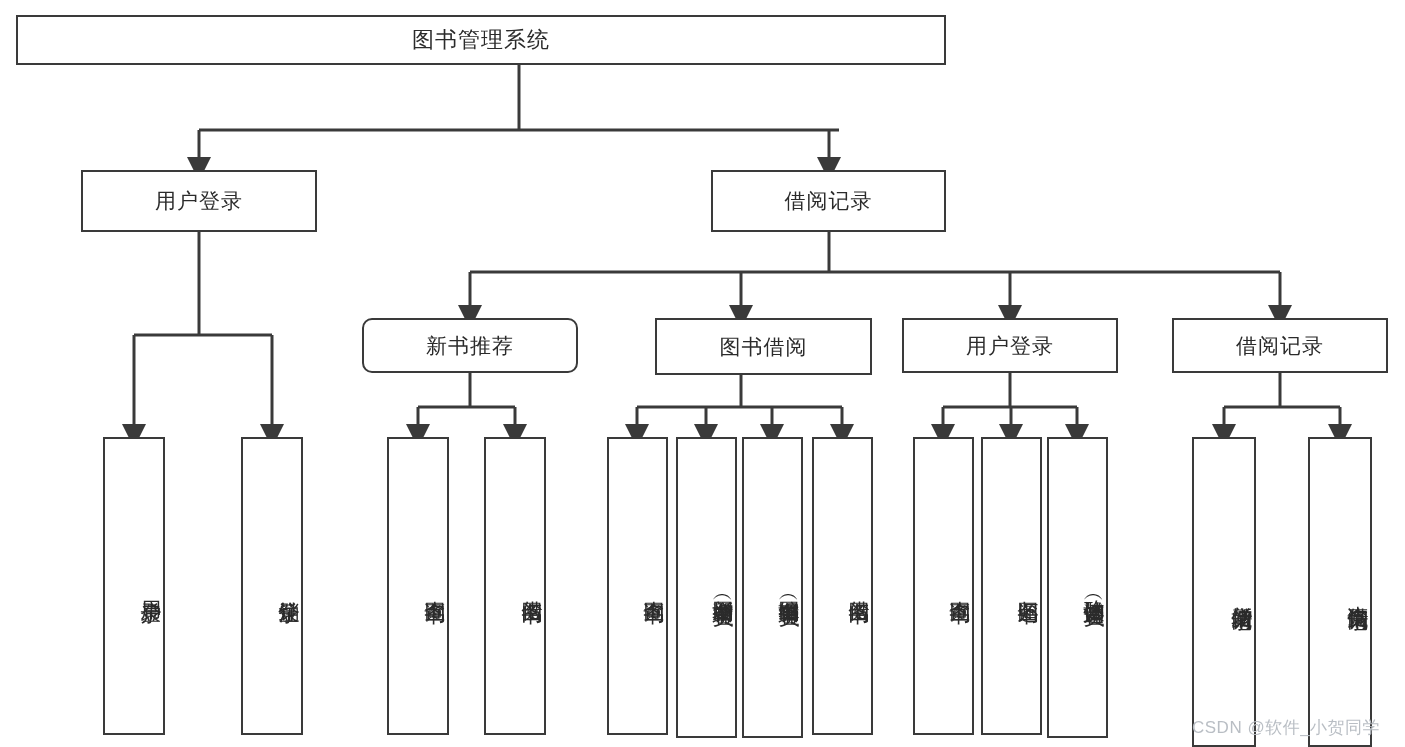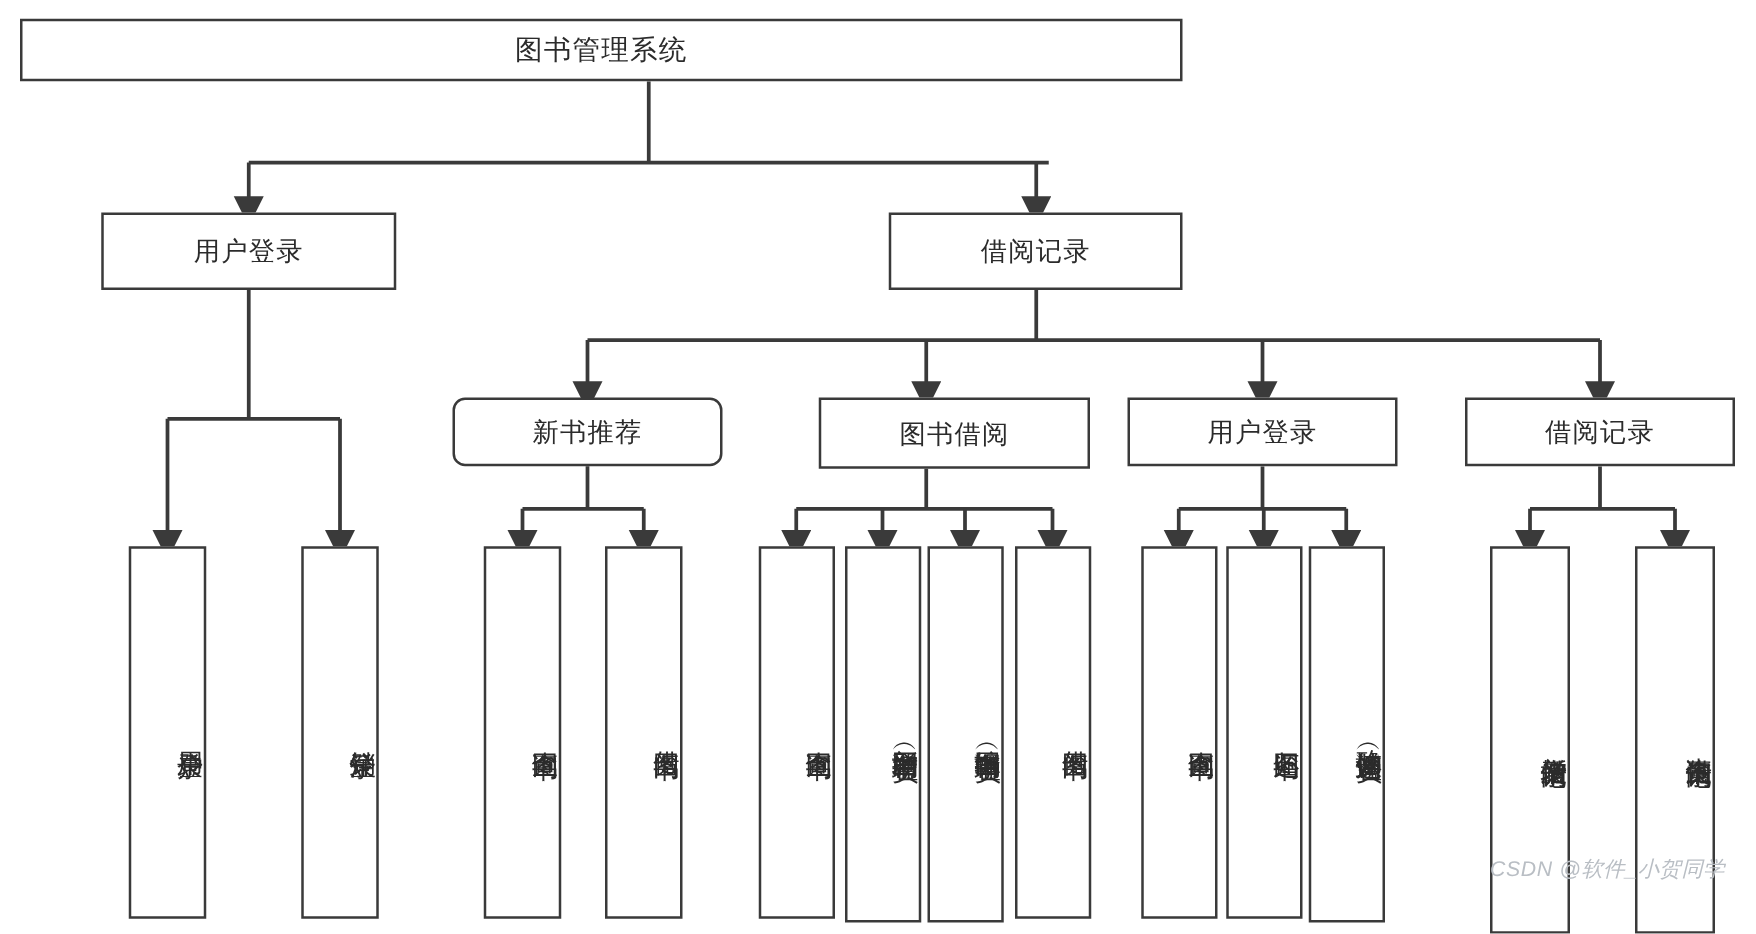"CSDN @软件_小贺同学" div.wm { font-style: italic -> none; top: 684px -> 716px }
